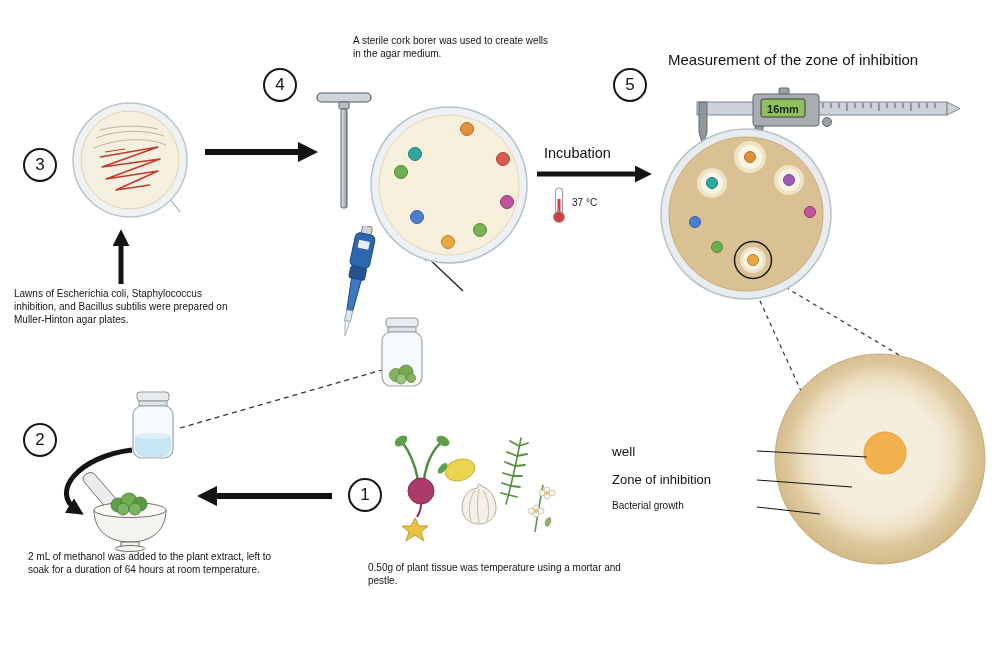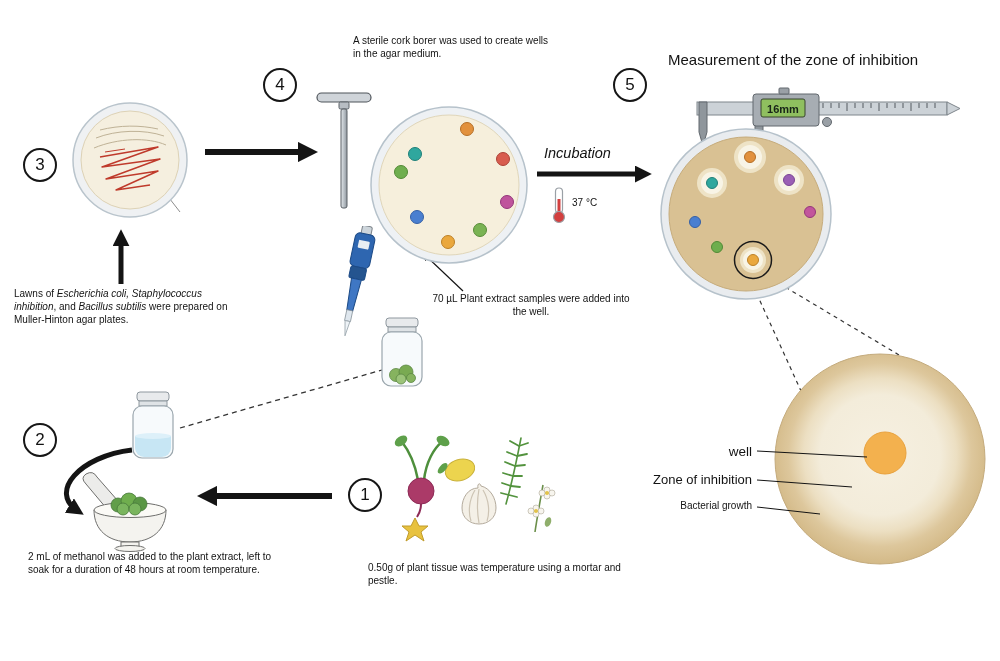"Incubation" .italic { font-style: italic -> none }
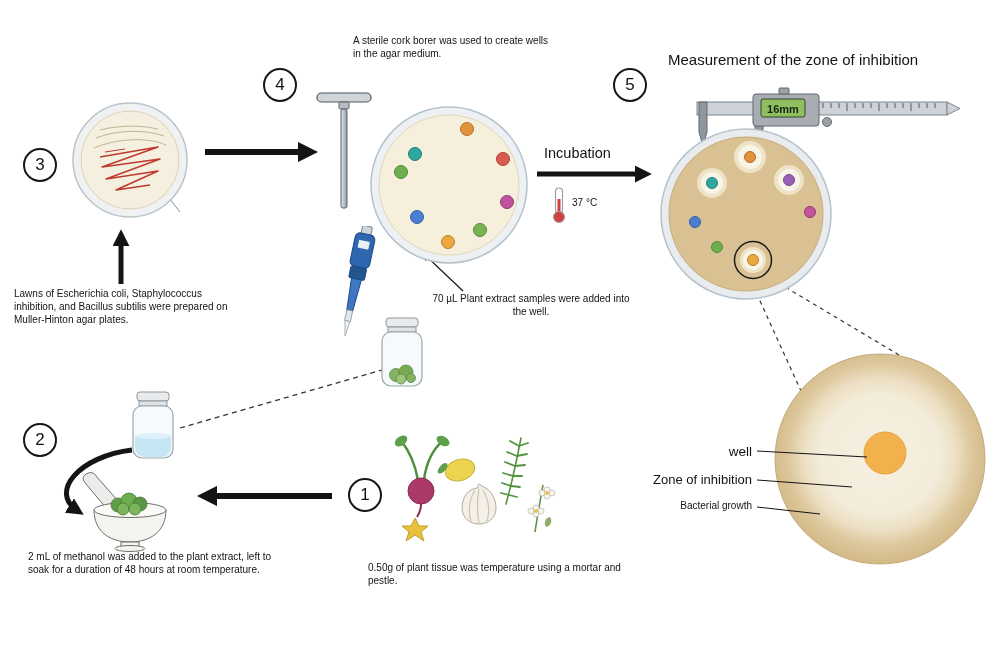"70 µL Plant extract samples" div.caption { html: <div>70 µL Plant extract samples were added into the well.</div> -> none }
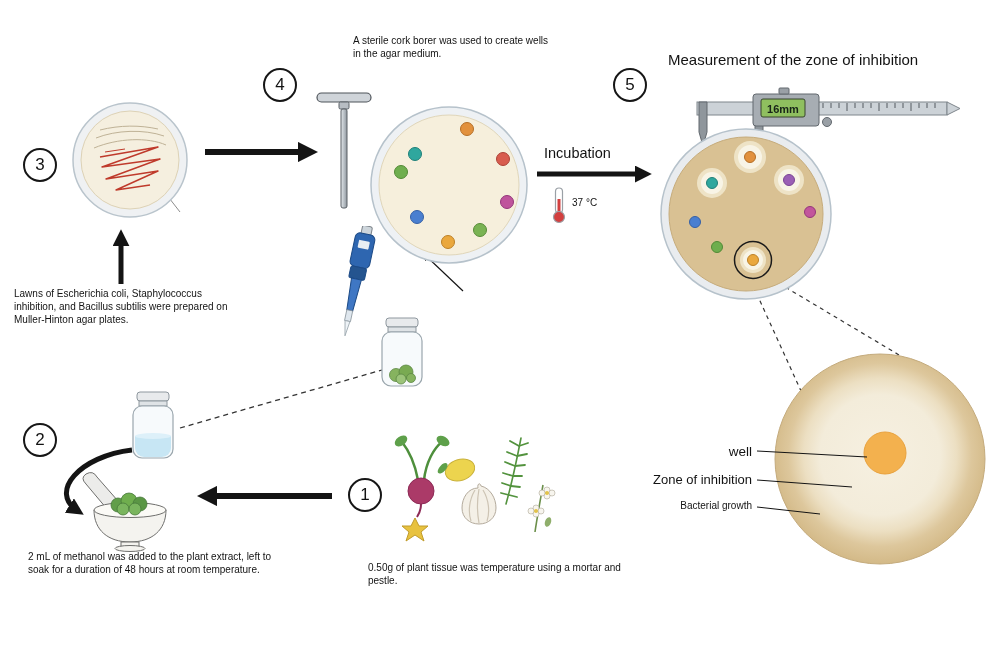"well" .right { text-align: right -> none }
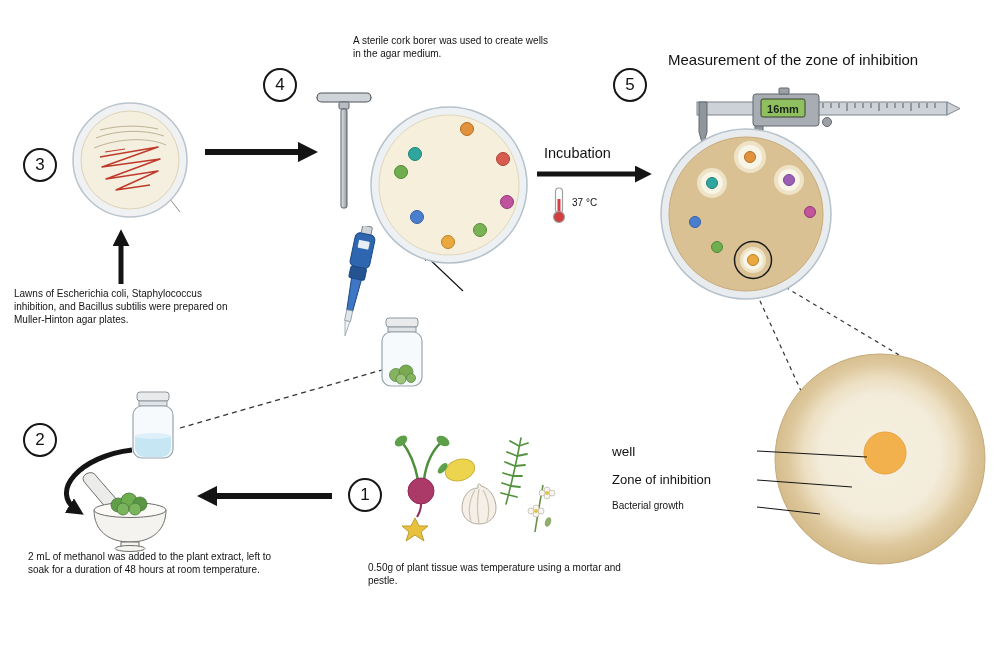"2 mL of methanol was" div.caption { text: 48 -> 64 }
